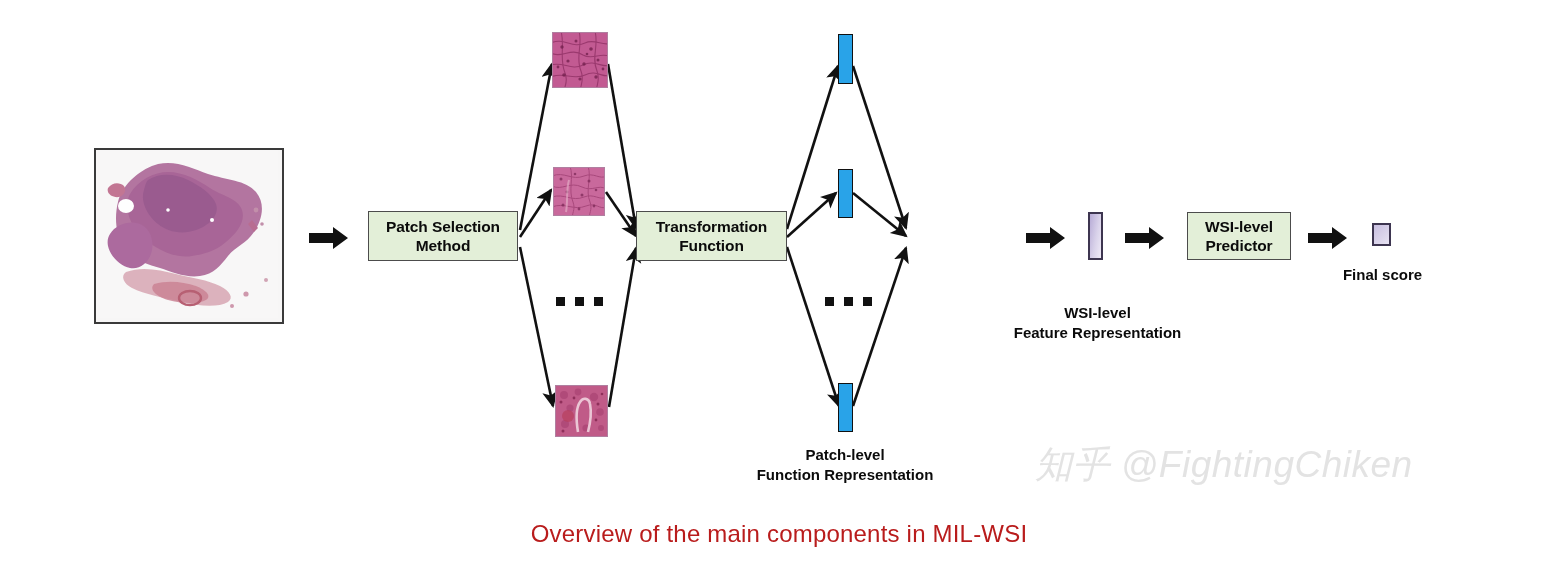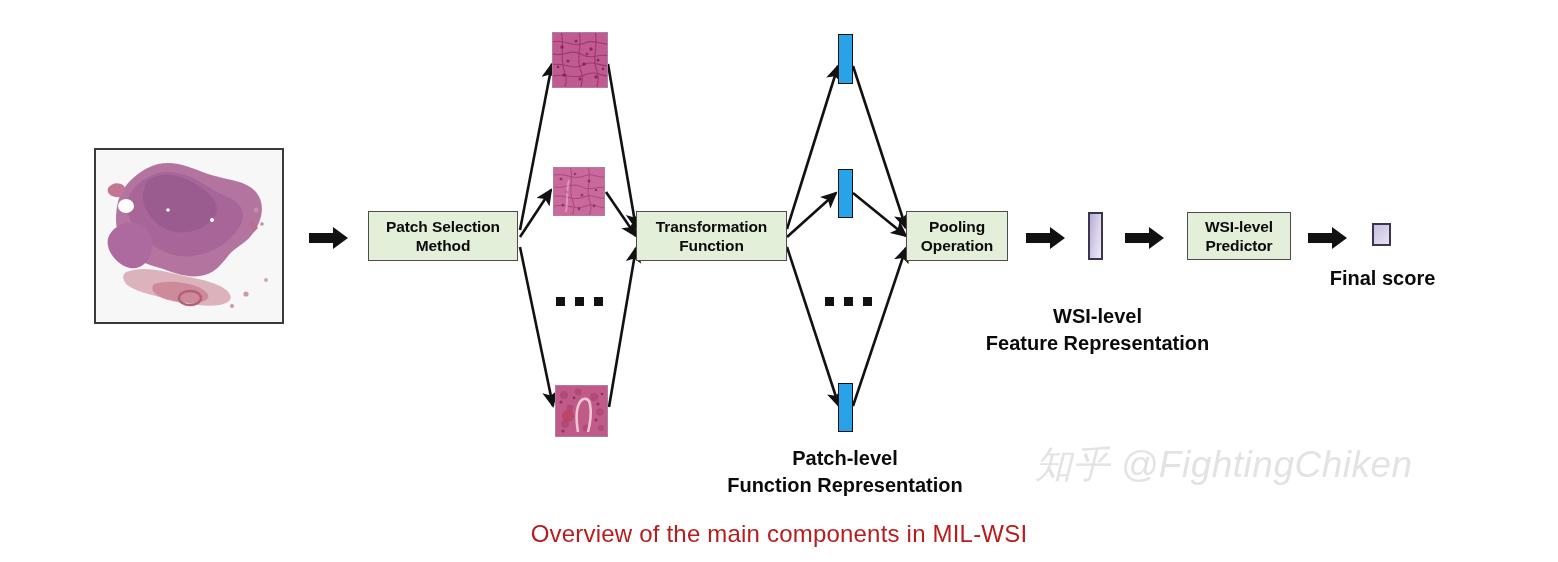"Pooling" div.proc-box { html: <div> <span>Pooling Operation</span> </div> -> none }
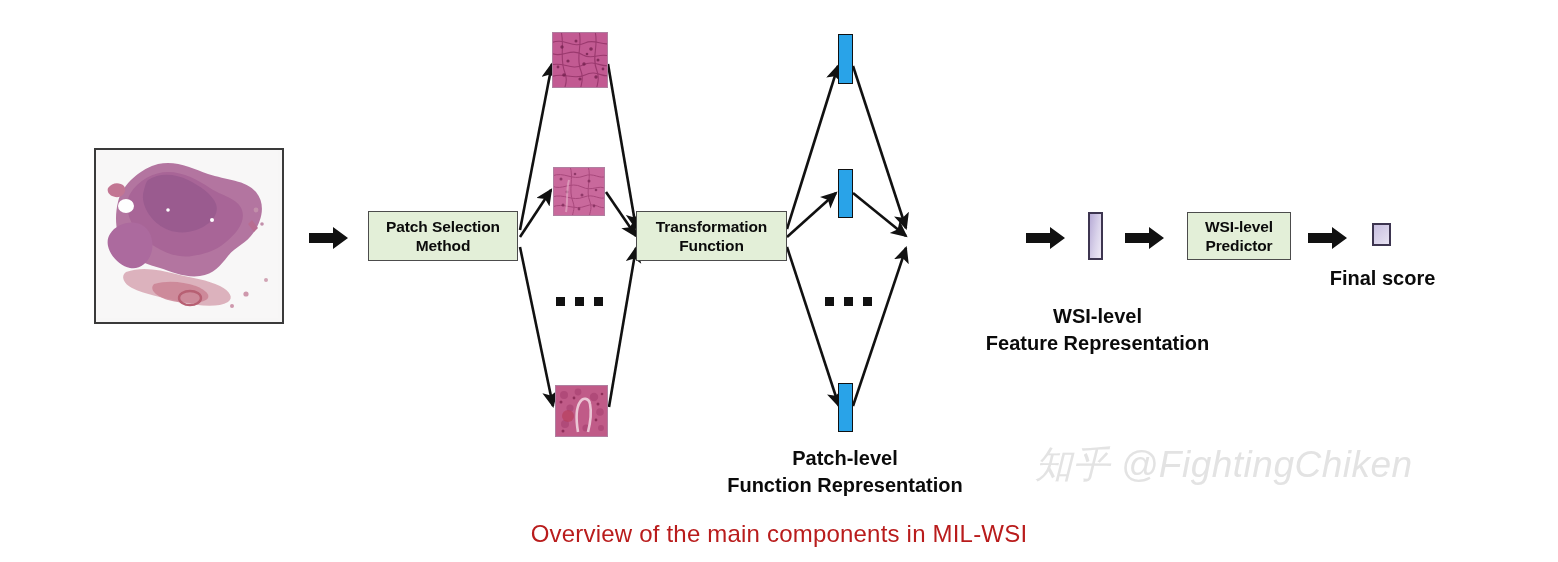"Final score" .capt { font-size: 20px -> 15px }
